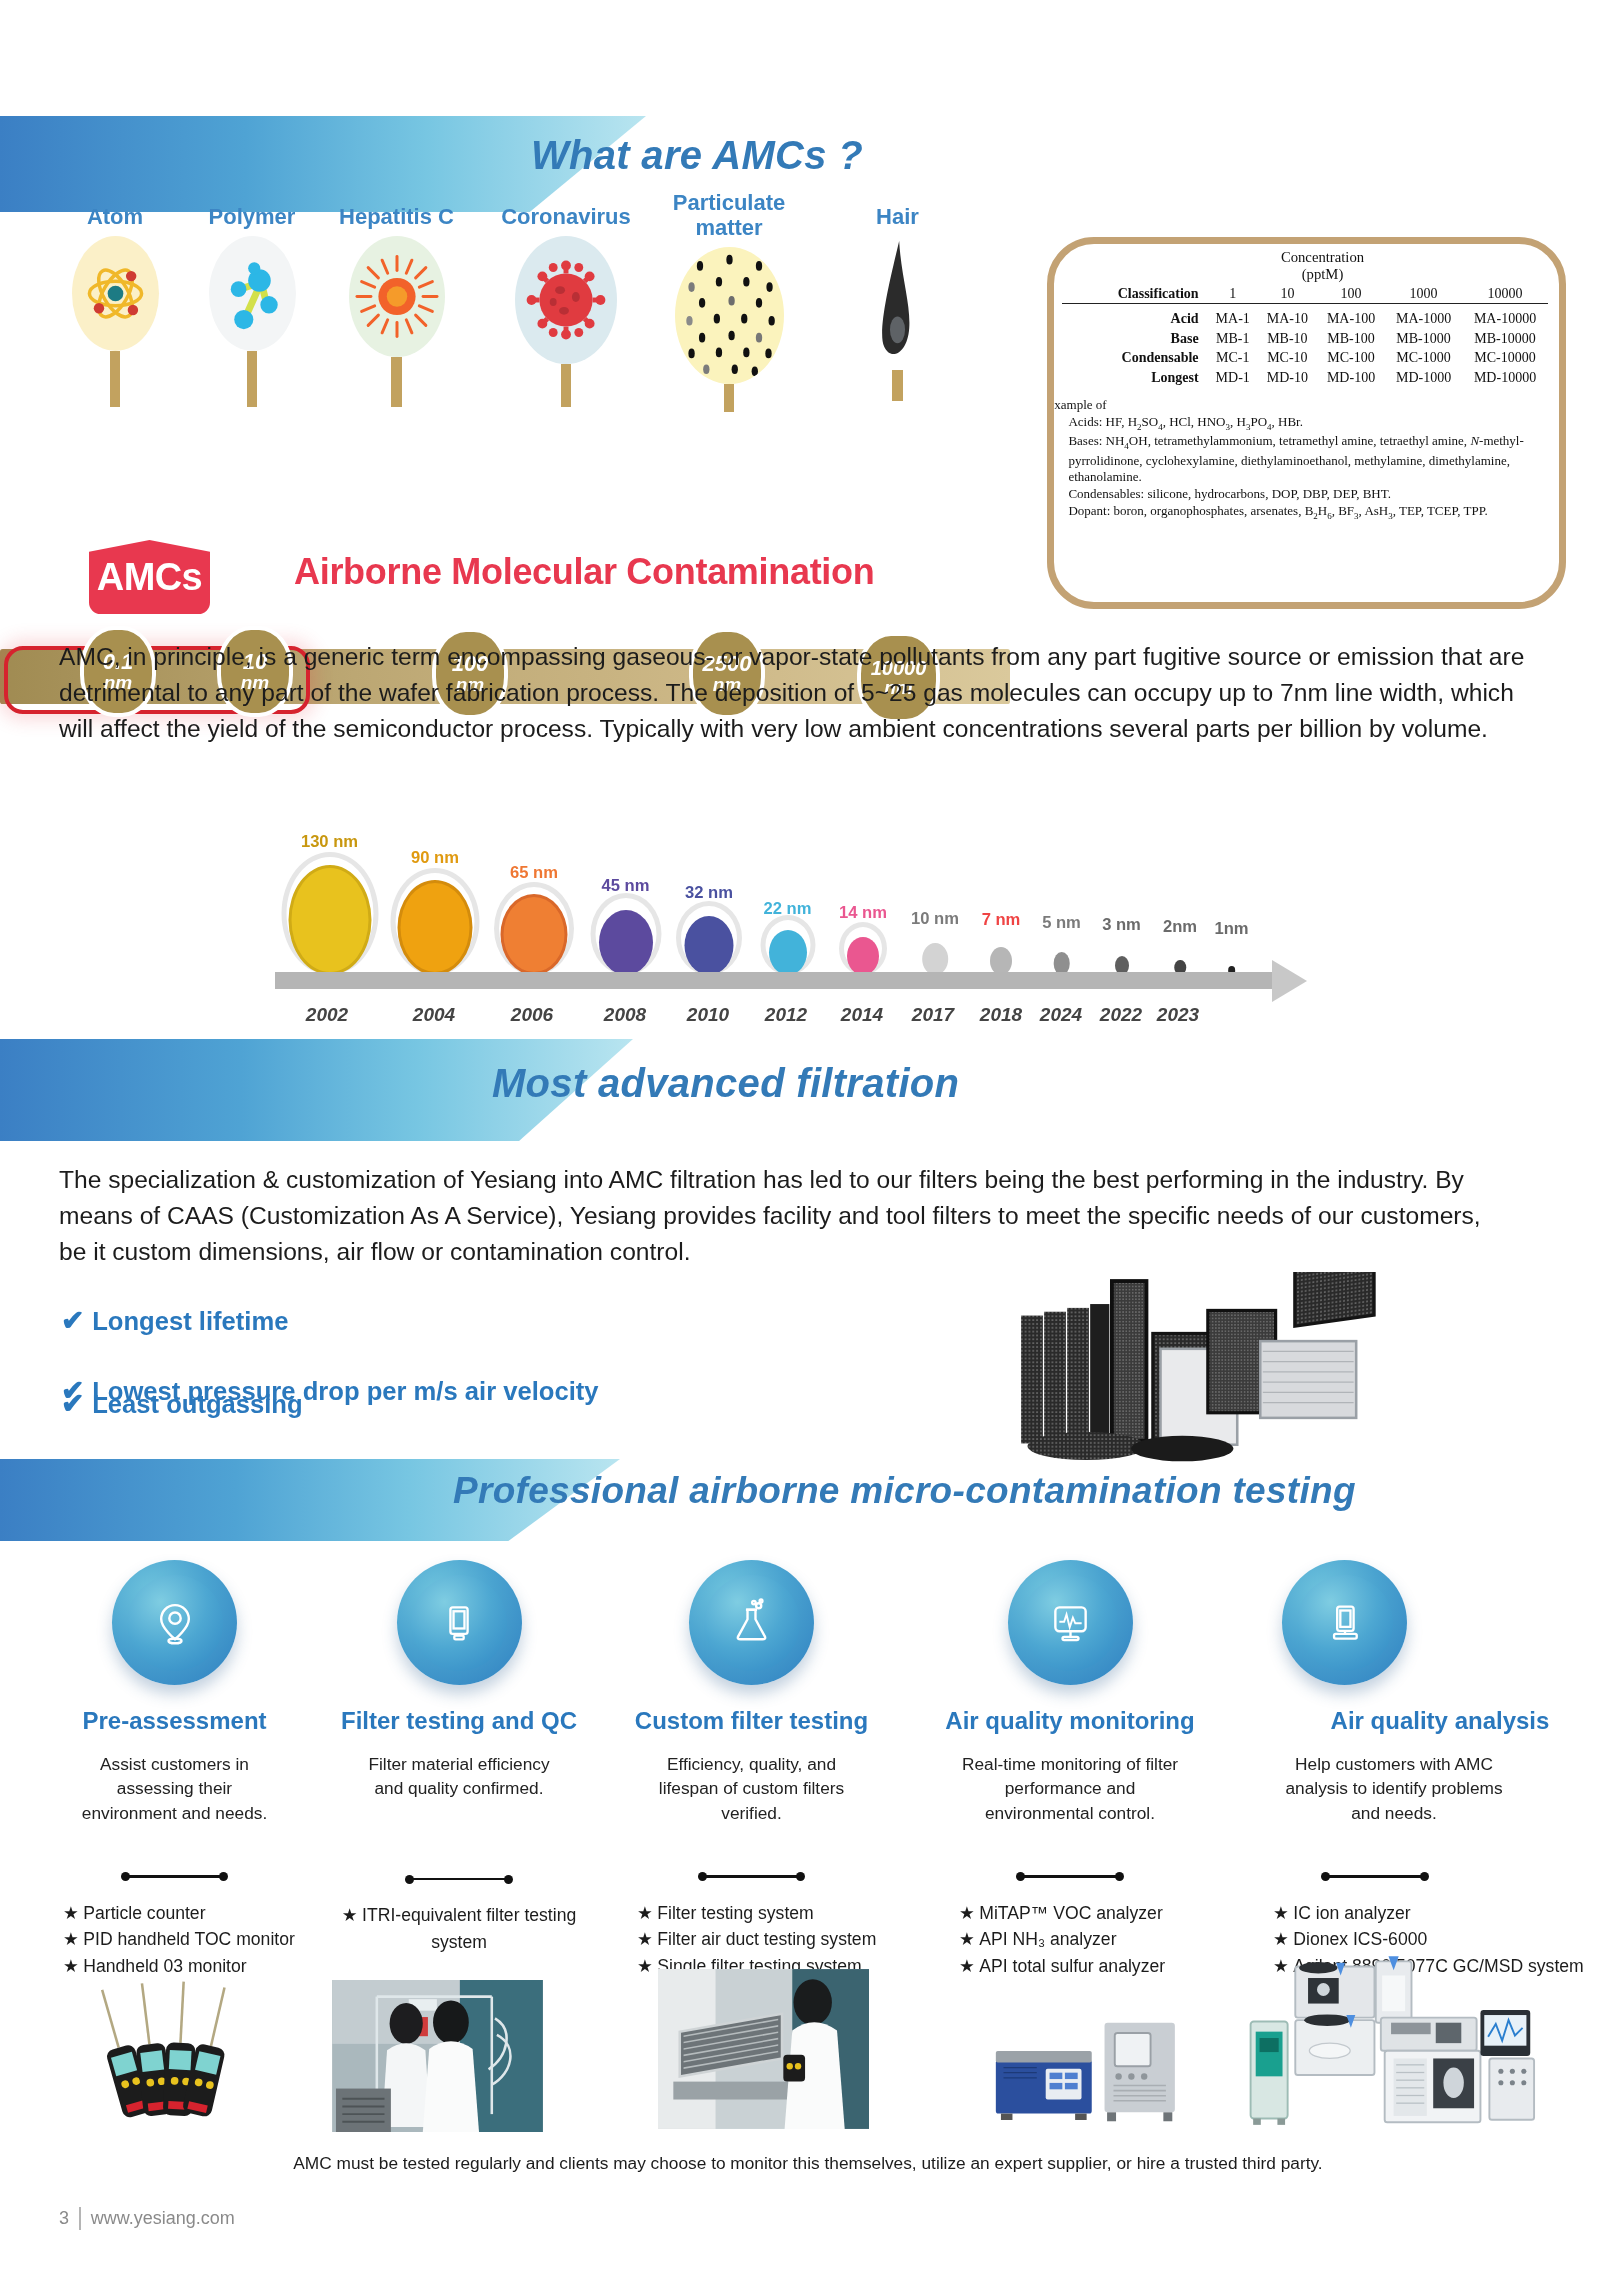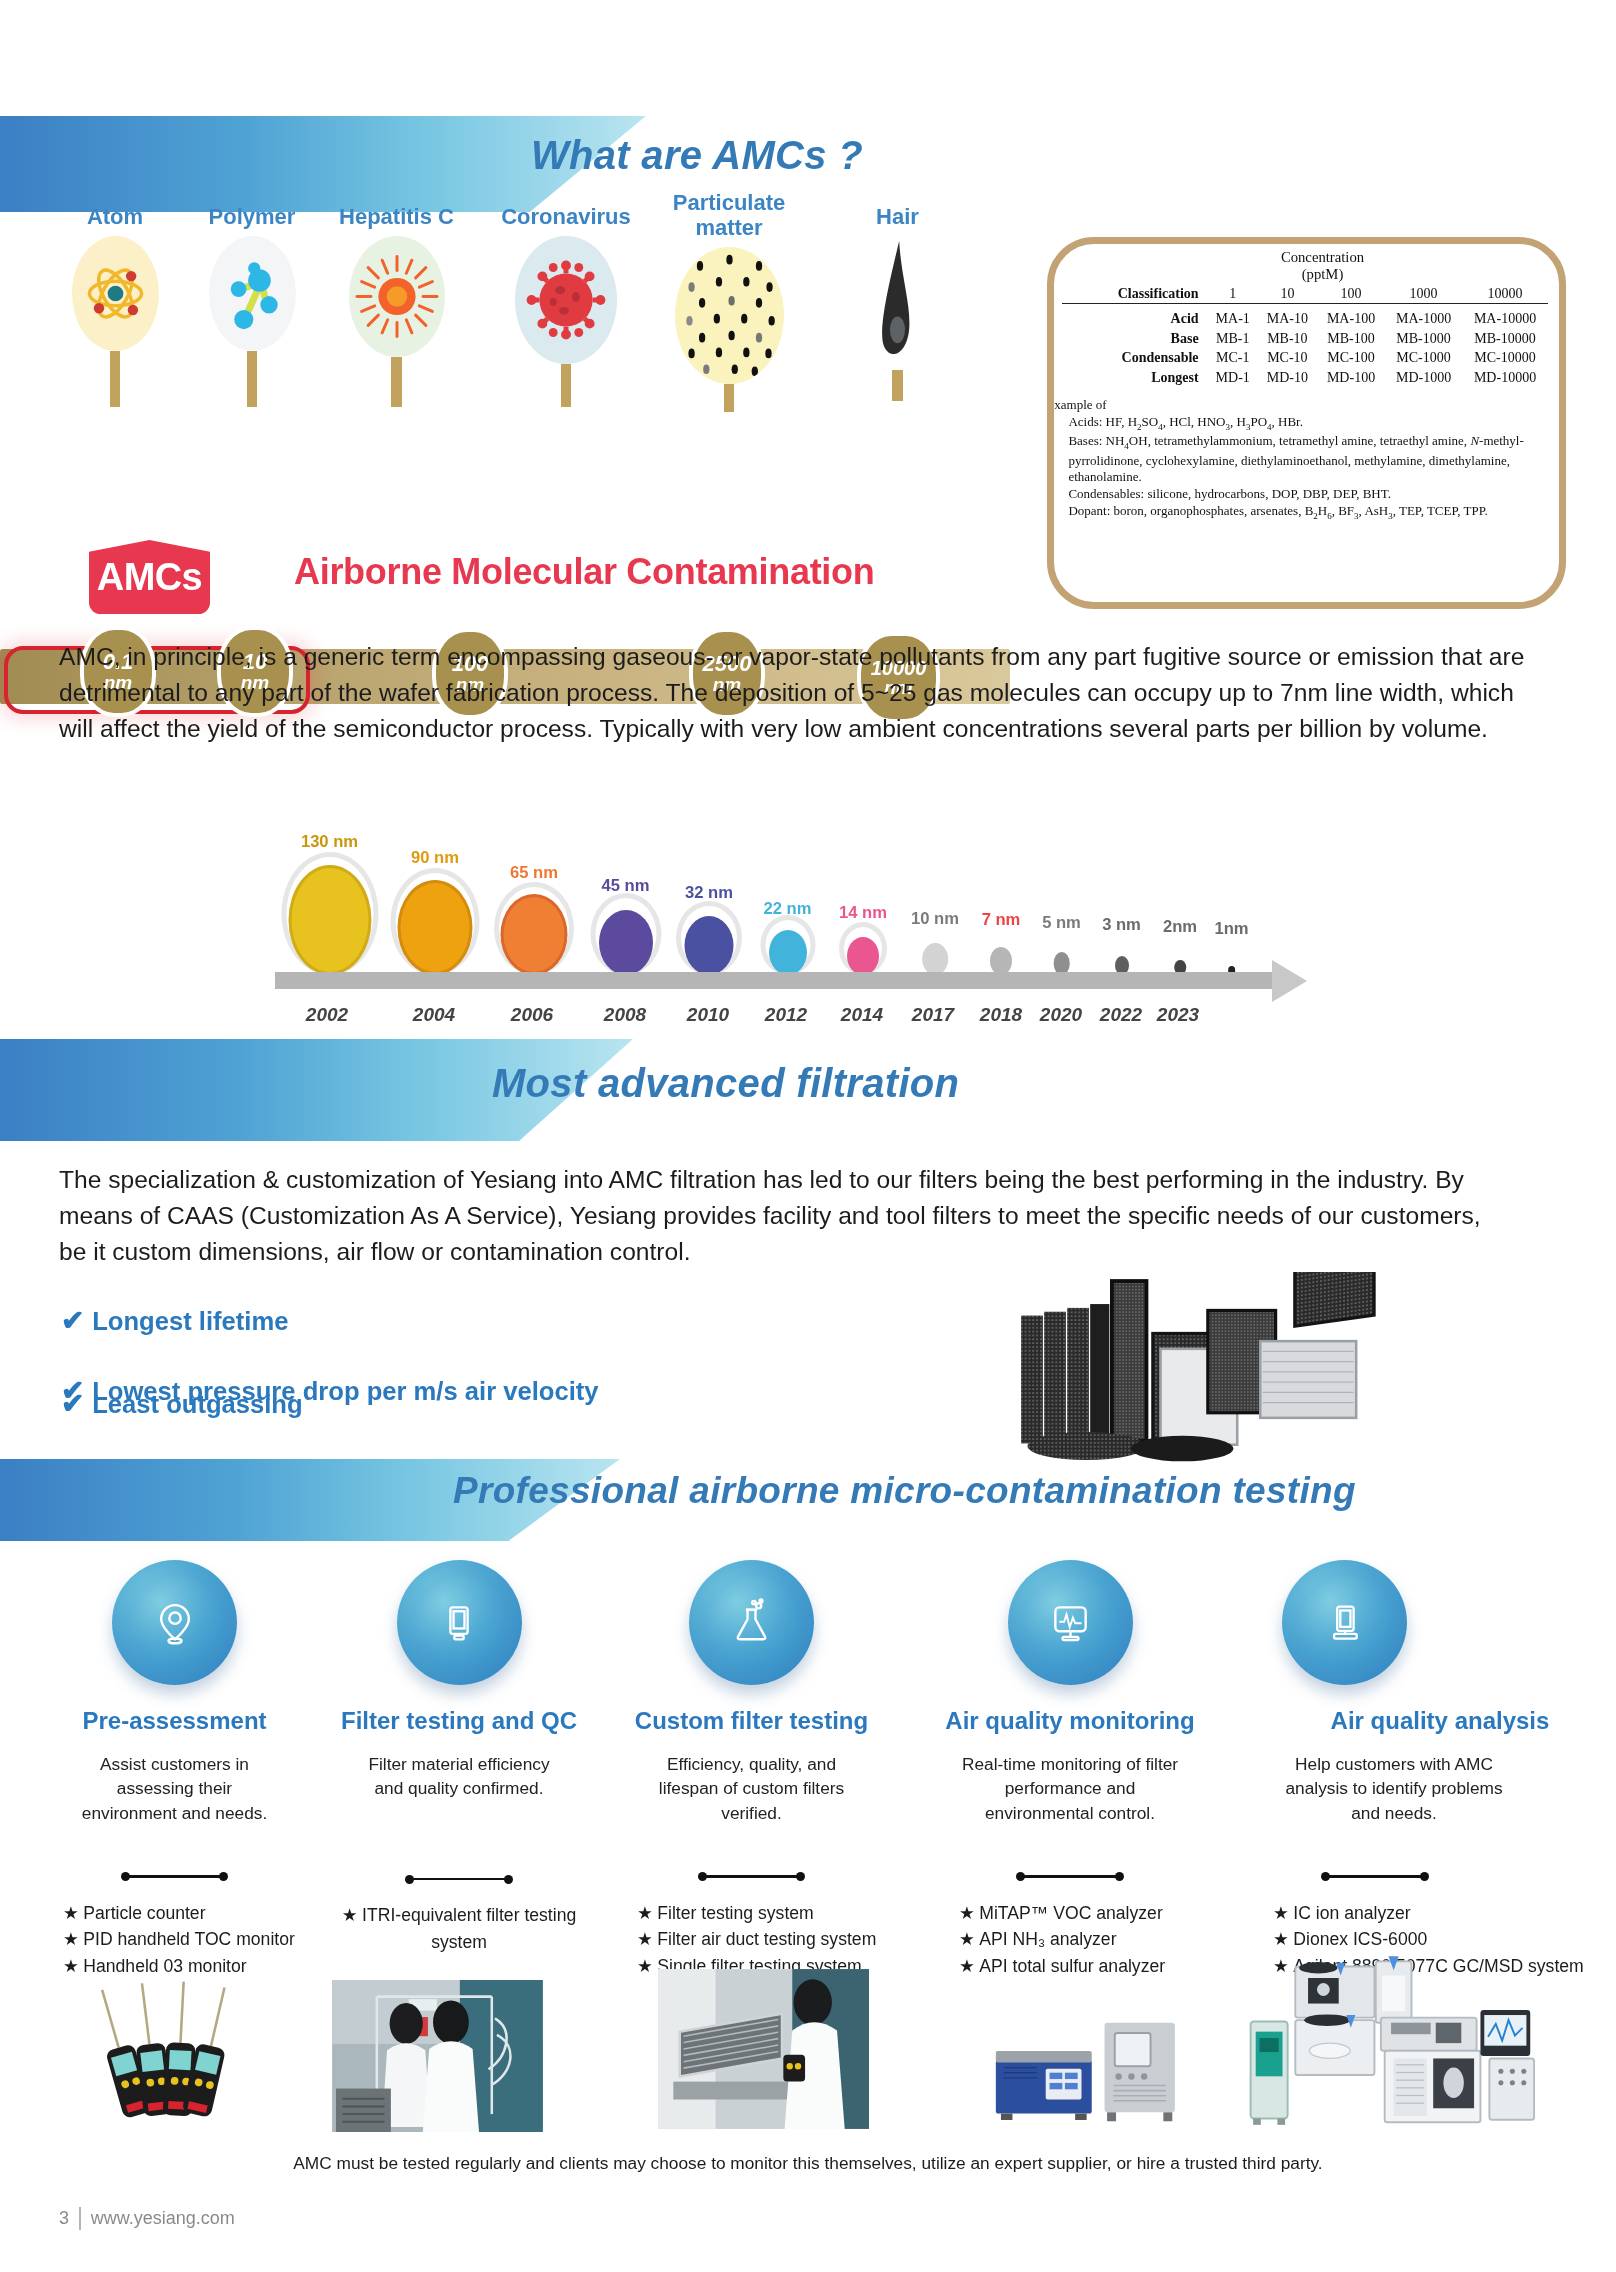"2020" div.yr { text: 2020 -> 2024 }
